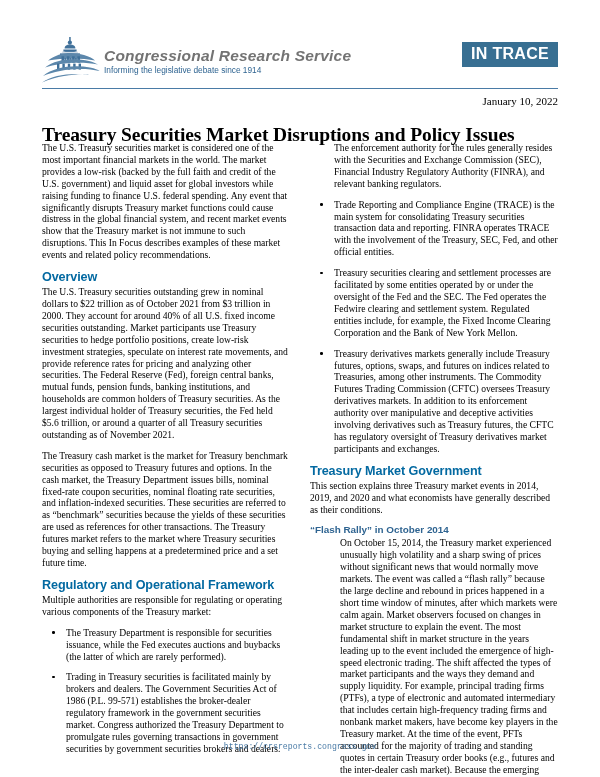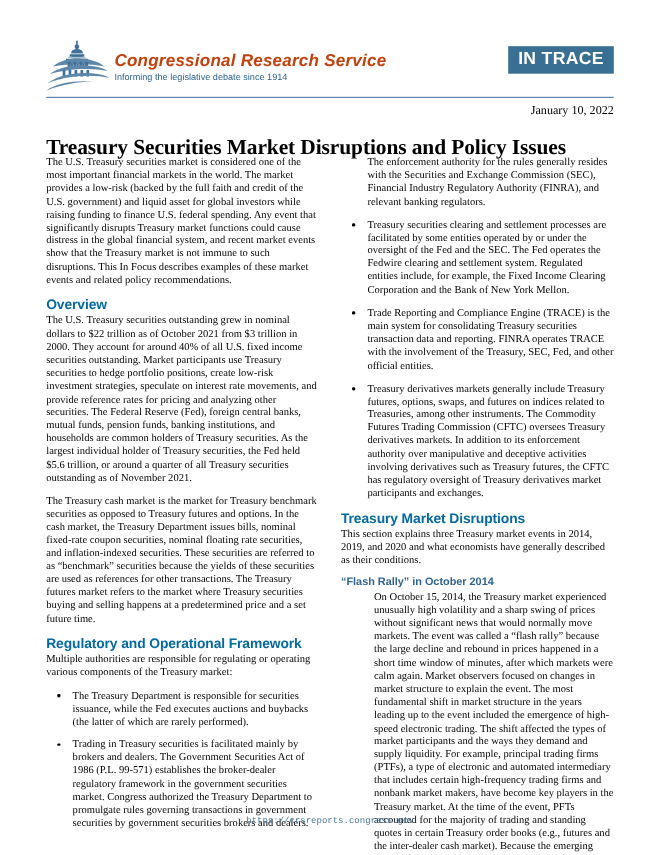"Congressional Research Service" .wordmark .crs-name { color: #c2410c -> #737373 }
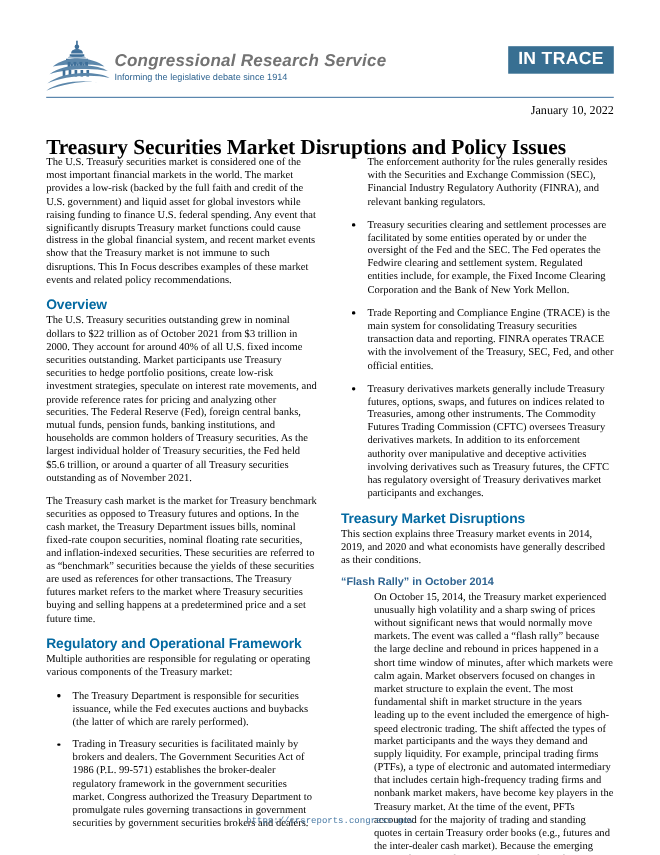"Treasury securities clearing and" li { order: before "Trade Reporting and Compliance Engine" -> after "Trade Reporting and Compliance Engine" }
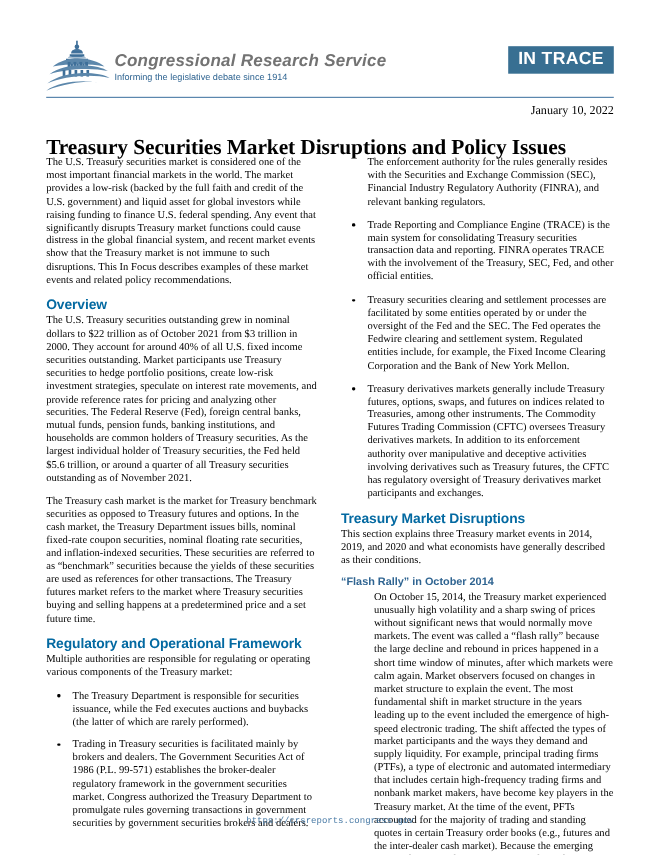"Treasury Market Disruptions" h2.section { text: Disruptions -> Government }
